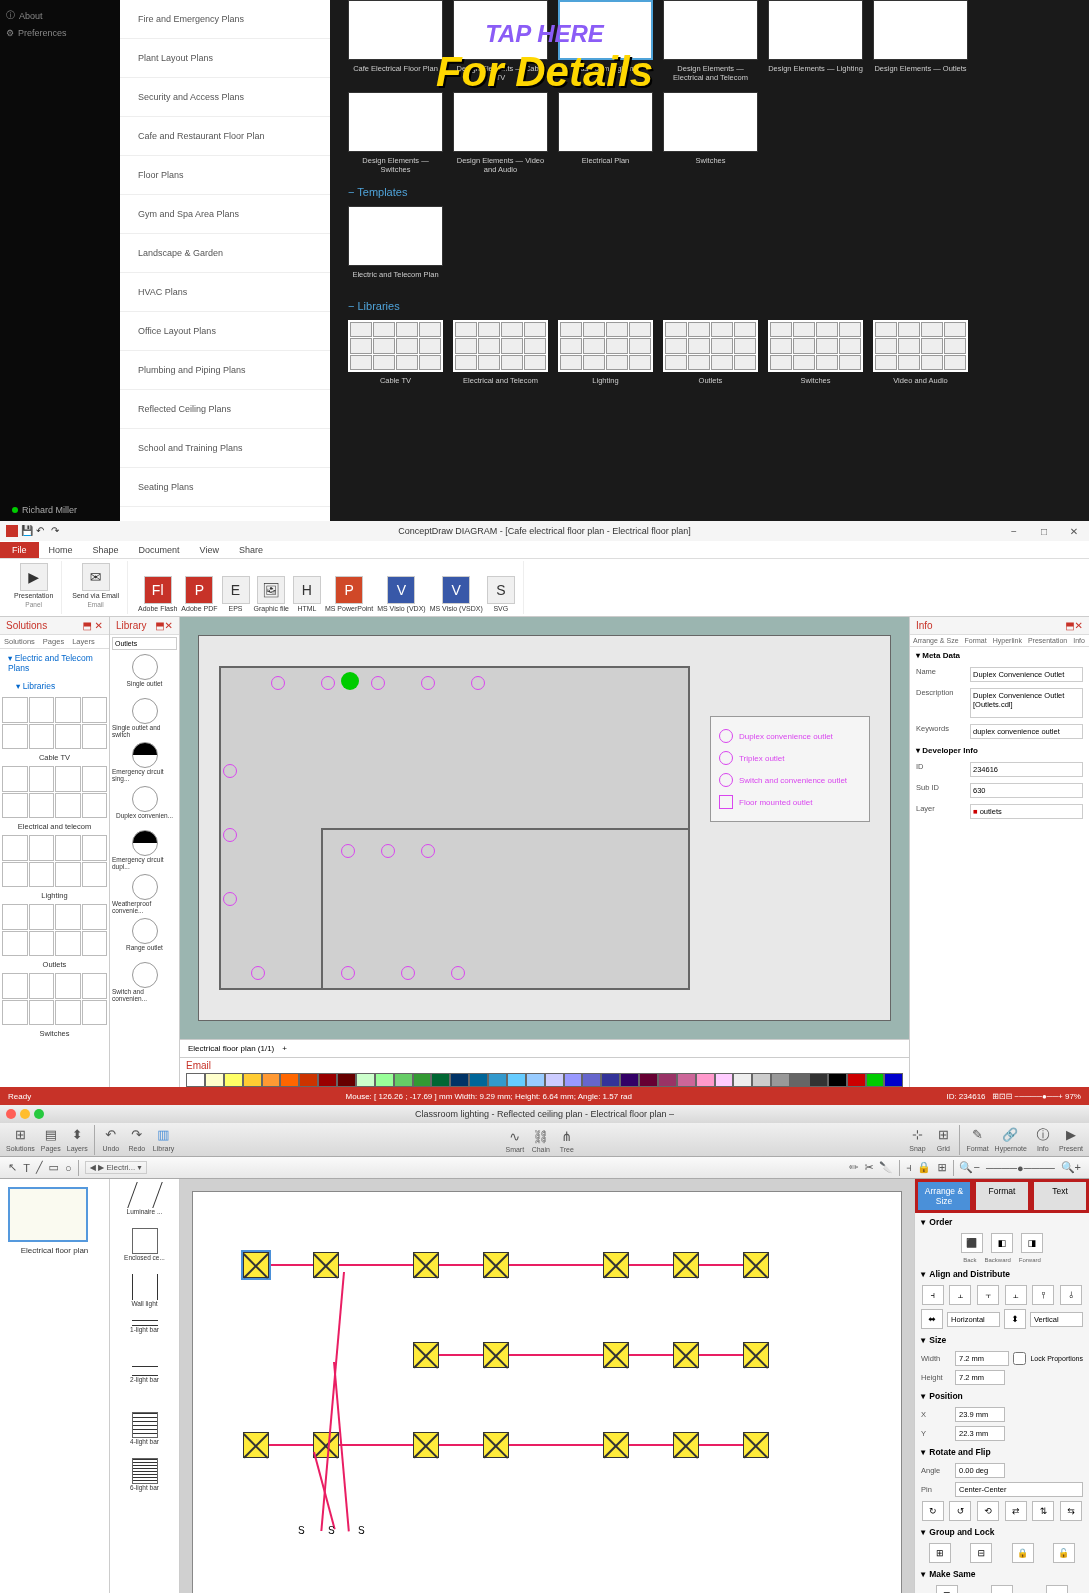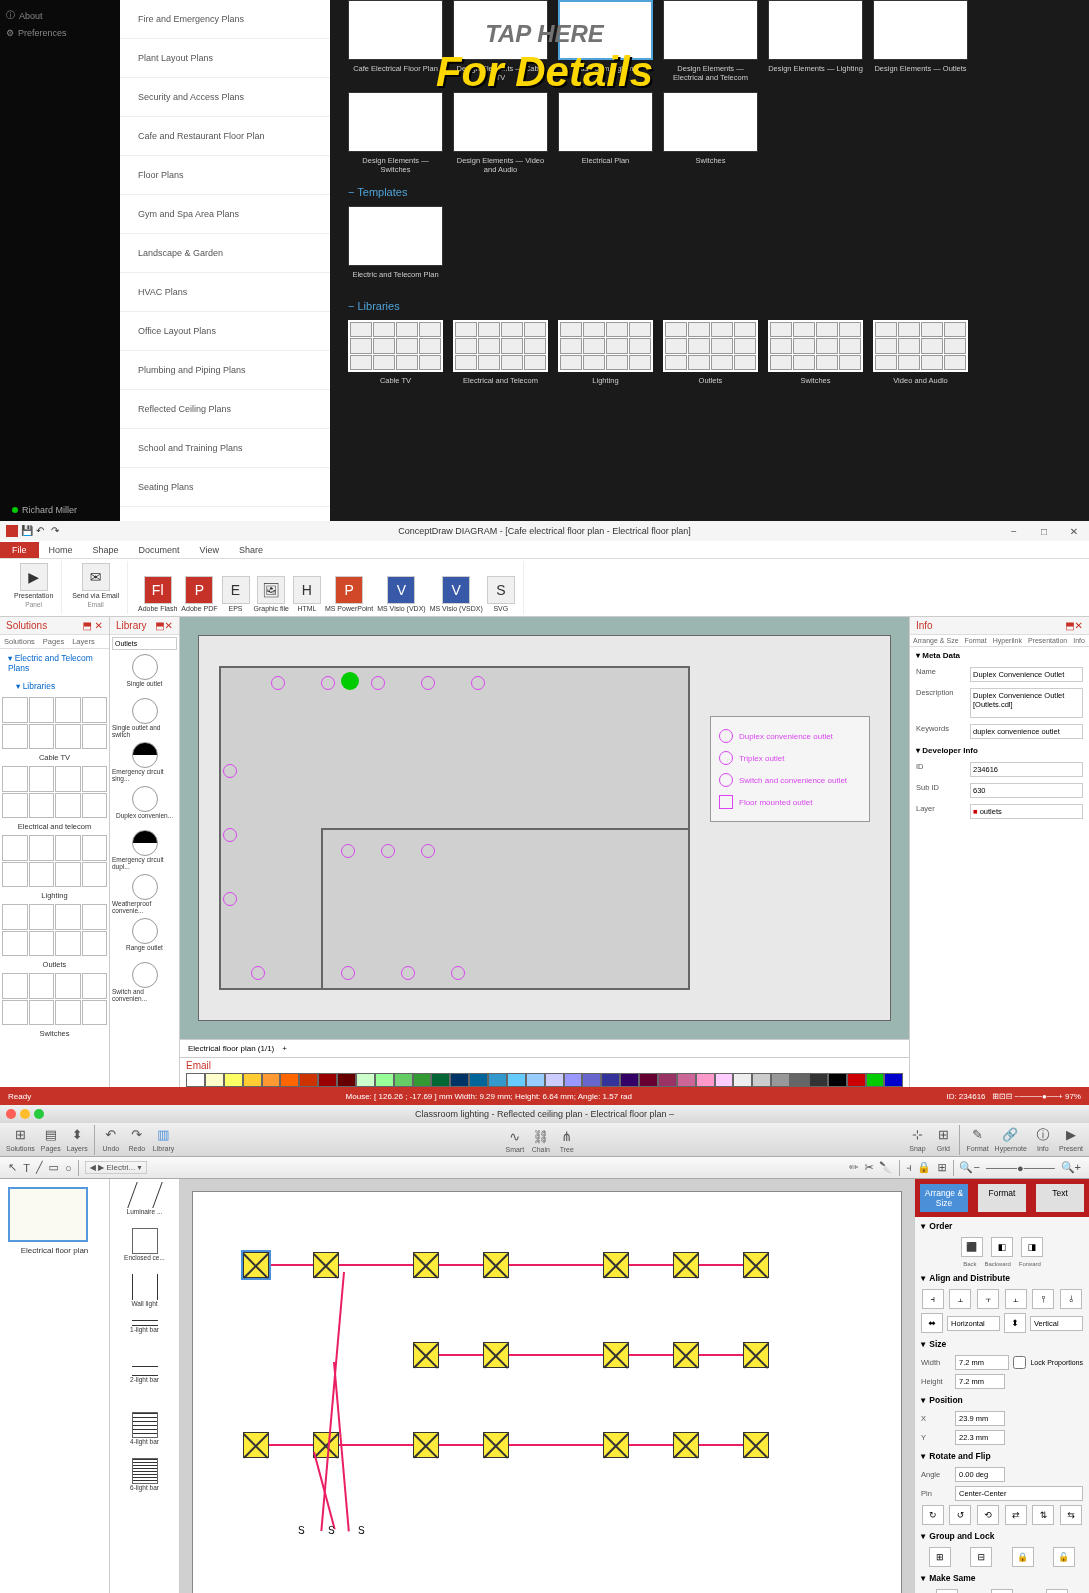"TAP HERE" .sec1-tap { color: #737373 -> #8b5cf6 }
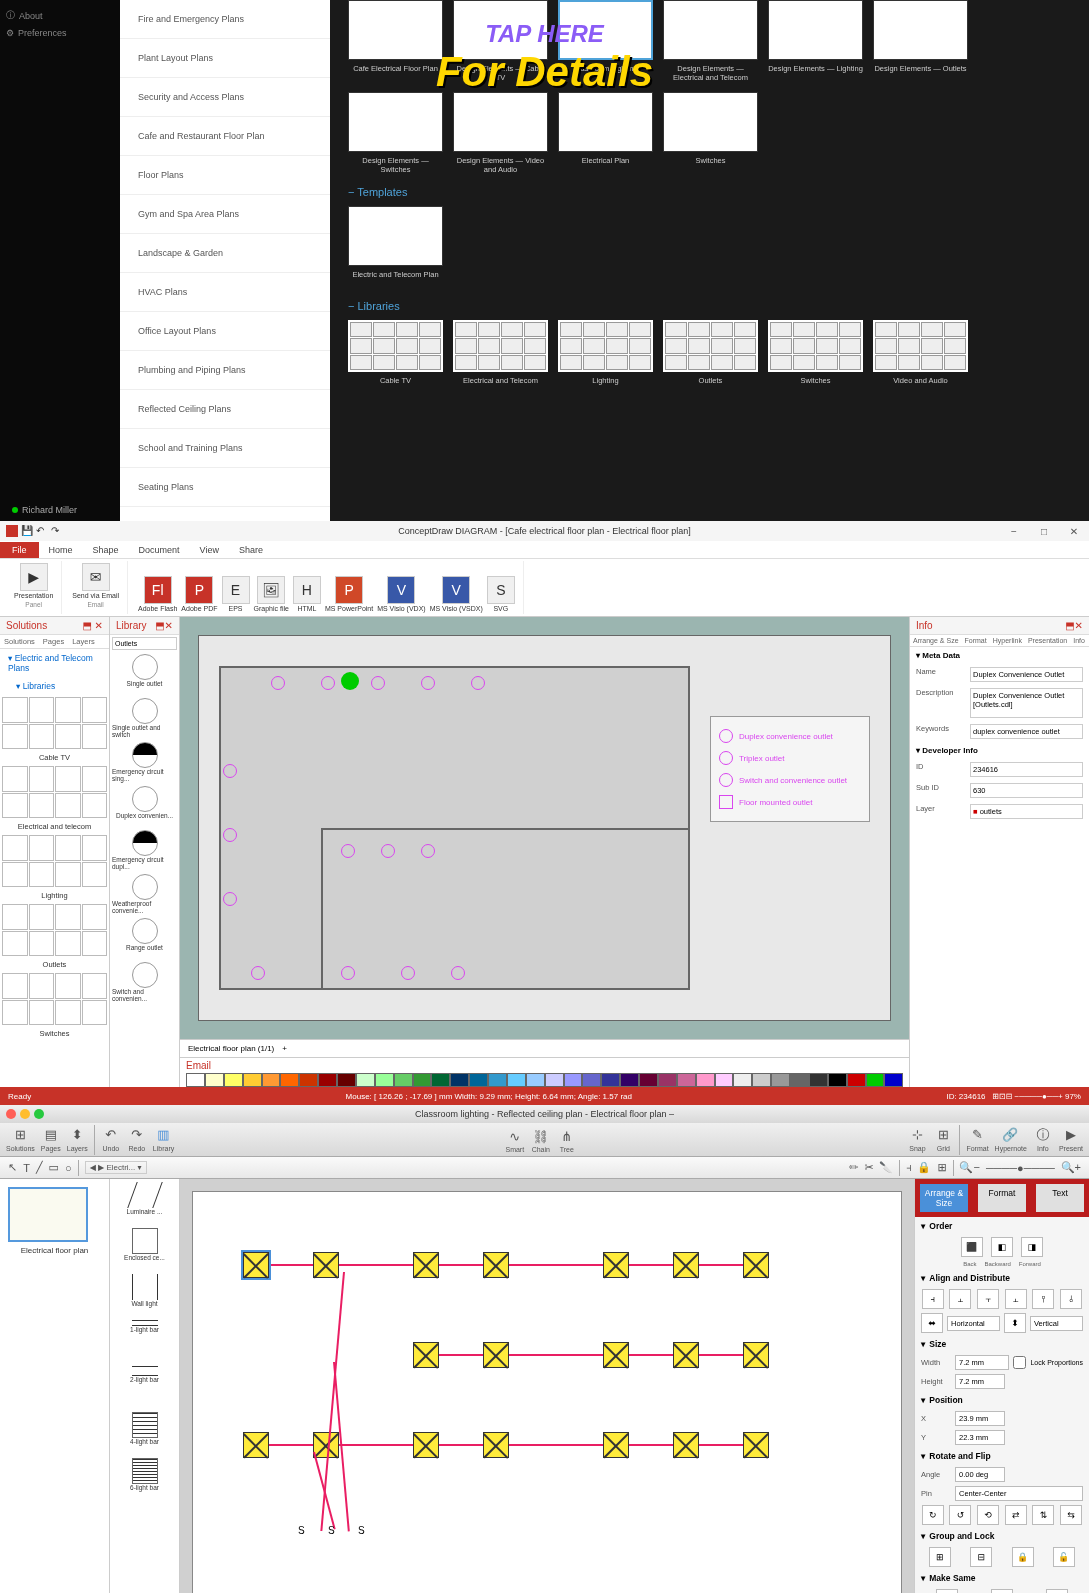"Arrange & Size" .sec3-insp-tab { border: 5px solid #b91c1c -> 3px solid #b91c1c }
